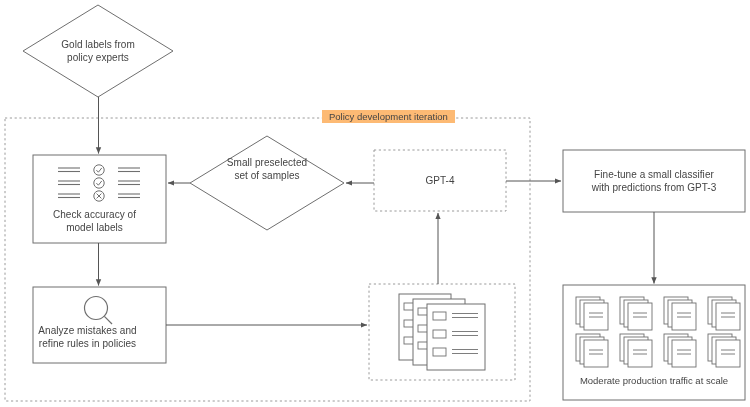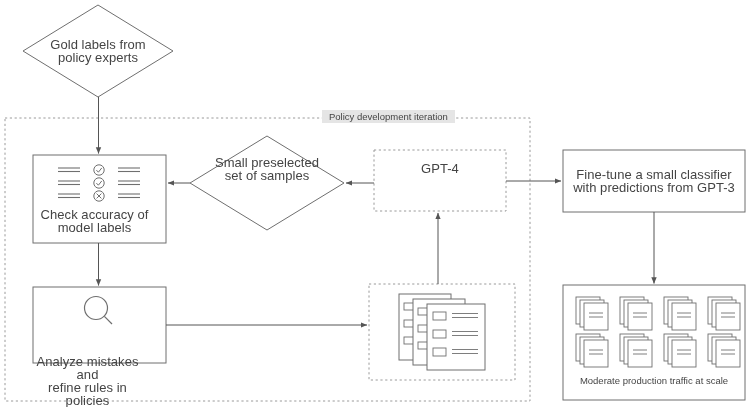"Gold labels from" .node-label { font-size: 13px -> 10px }
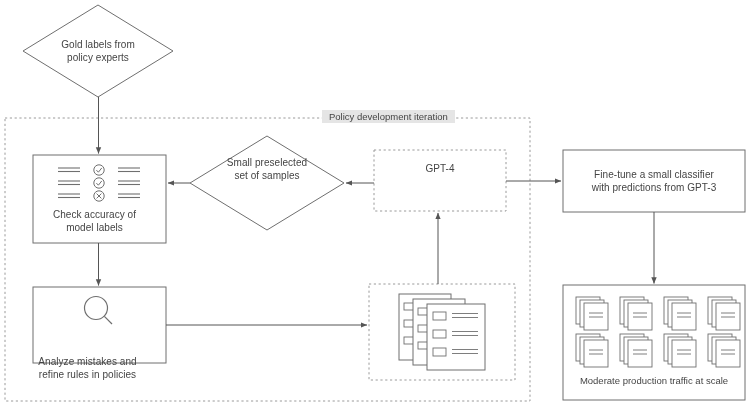"Policy development iteration" .frame-title { background: #e5e5e5 -> #fdba74 }
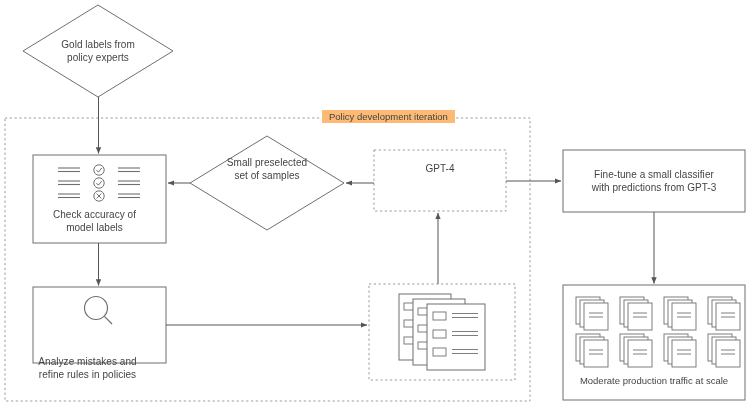"GPT-4" div.node-label { top: 162px -> 174px }
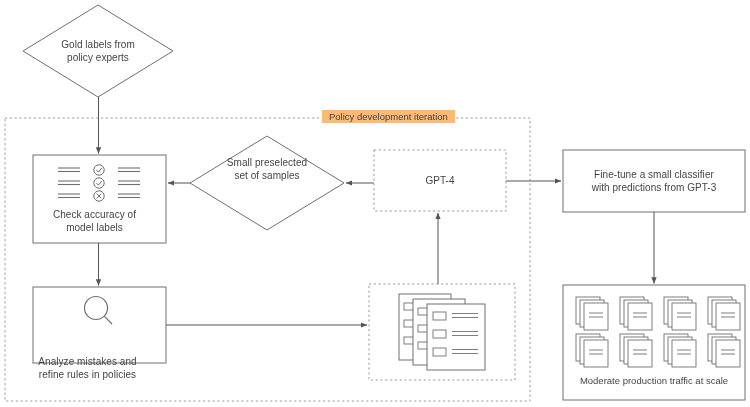"Analyze mistakes and" div.node-label { margin-top: 31px -> none }
